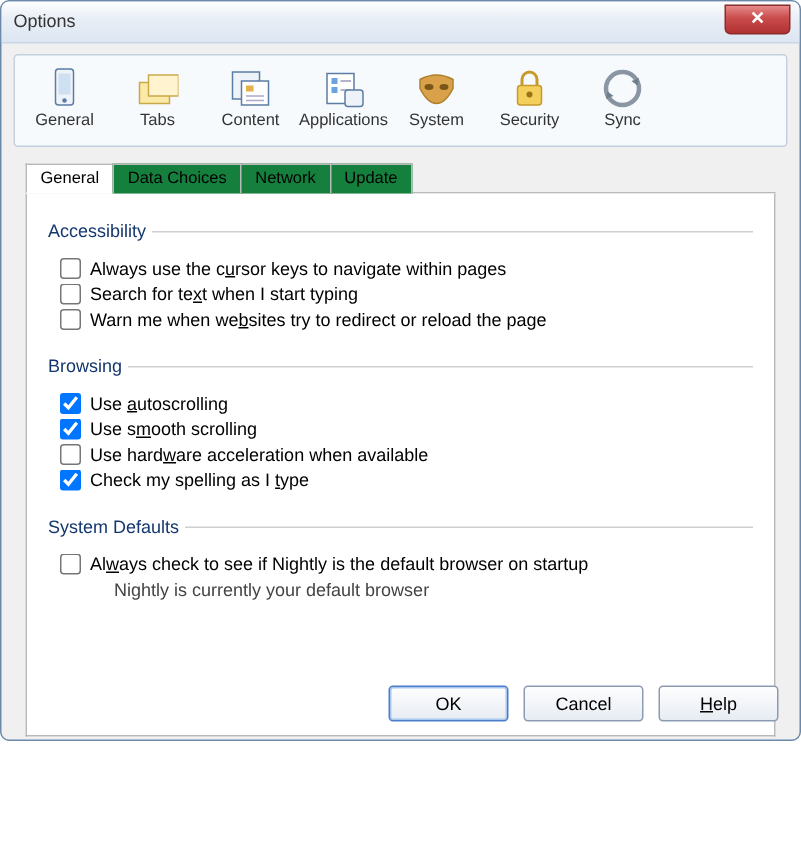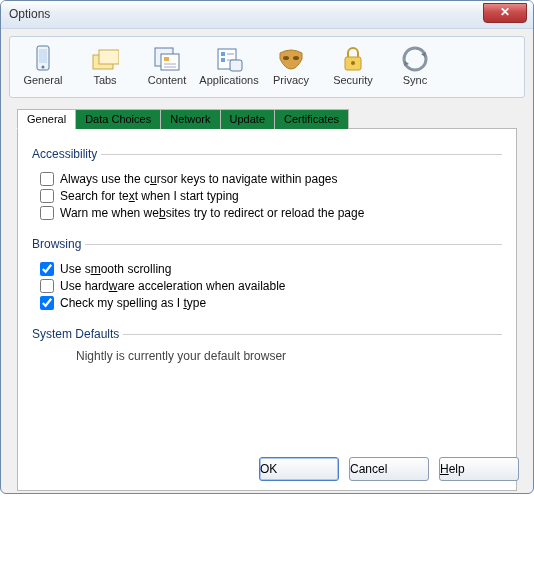"Privacy" div.lbl { text: Privacy -> System }
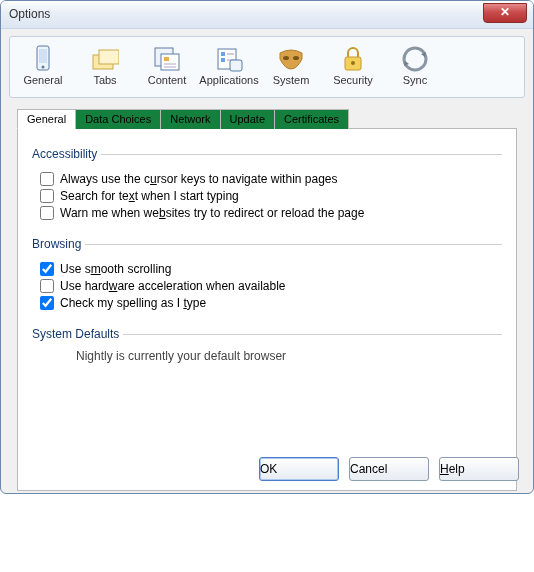"Certificates" div.tab { html: <div>Certificates</div> -> none }
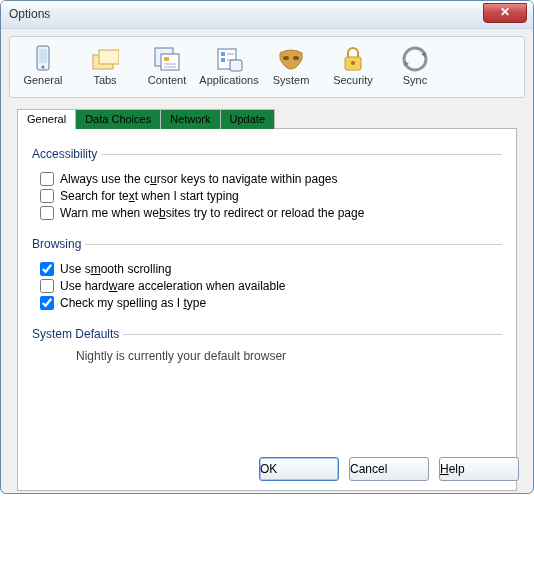"Use autoscrolling" div.row { html: none -> <div> <input> <label>Use <span>a</span>utoscrolling</label> </div> }
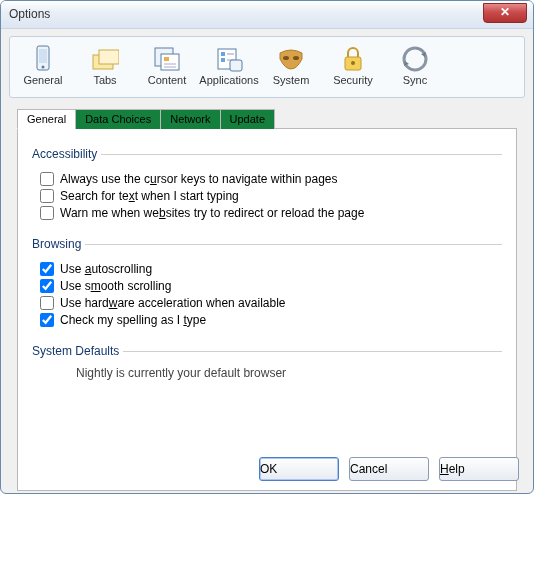"Always check to see if" div { html: none -> <div> <div> <input> <label>Al<span>w</span>ays check to see if Nightly is the default browser on startup</label> </div> </div> }
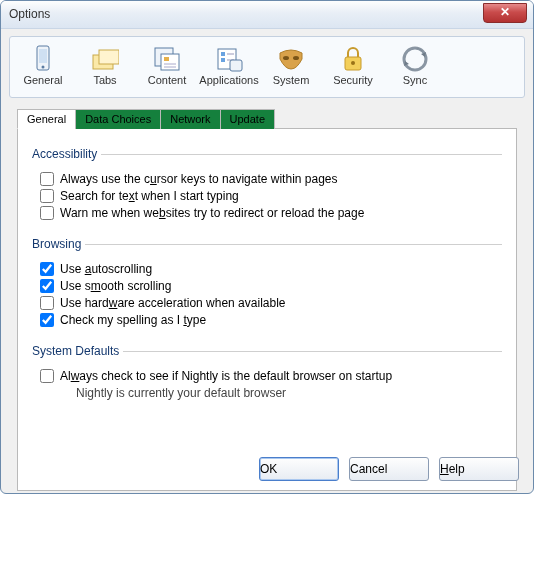"OK" .btn { text-align: left -> center }
